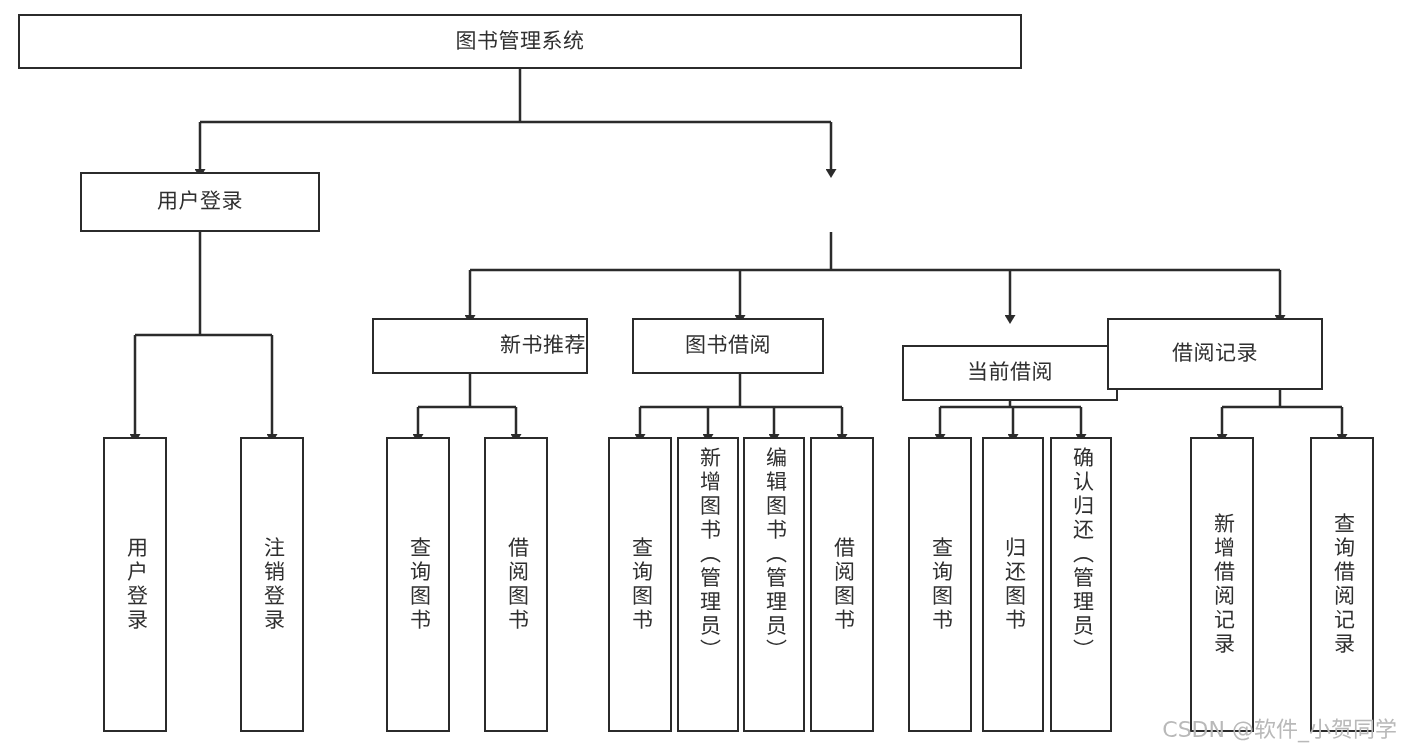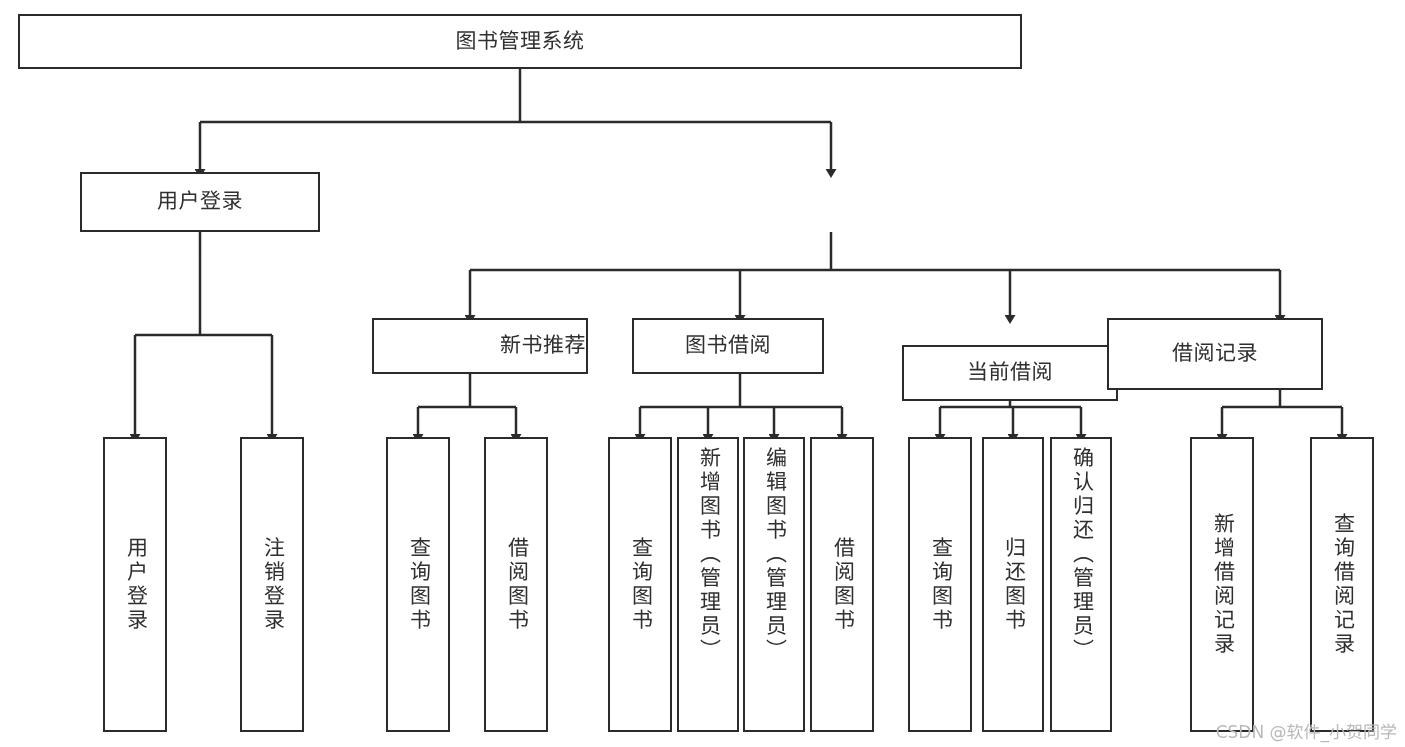"CSDN @软件_小贺同学" #watermark { font-size: 17px -> 22px }
